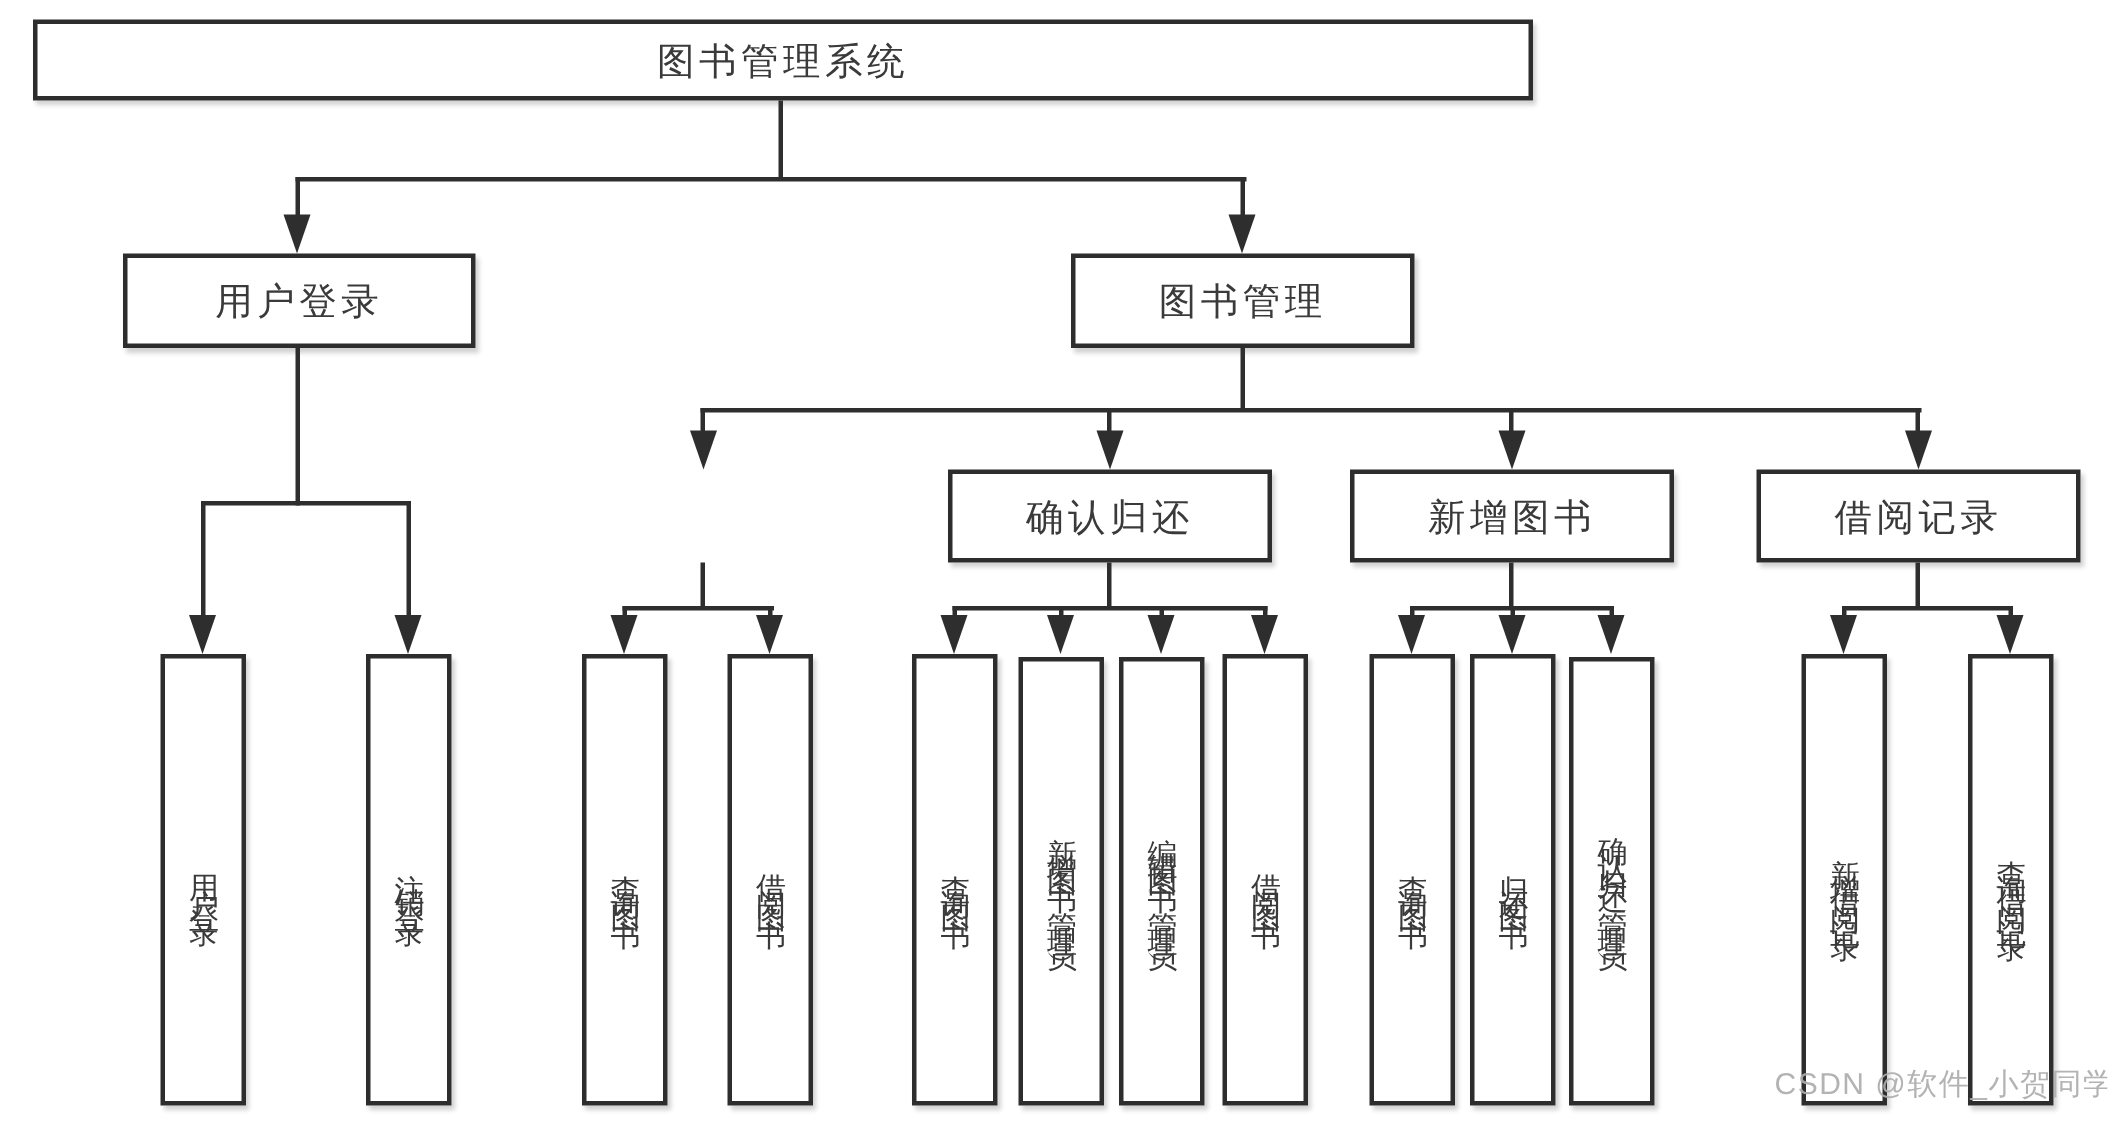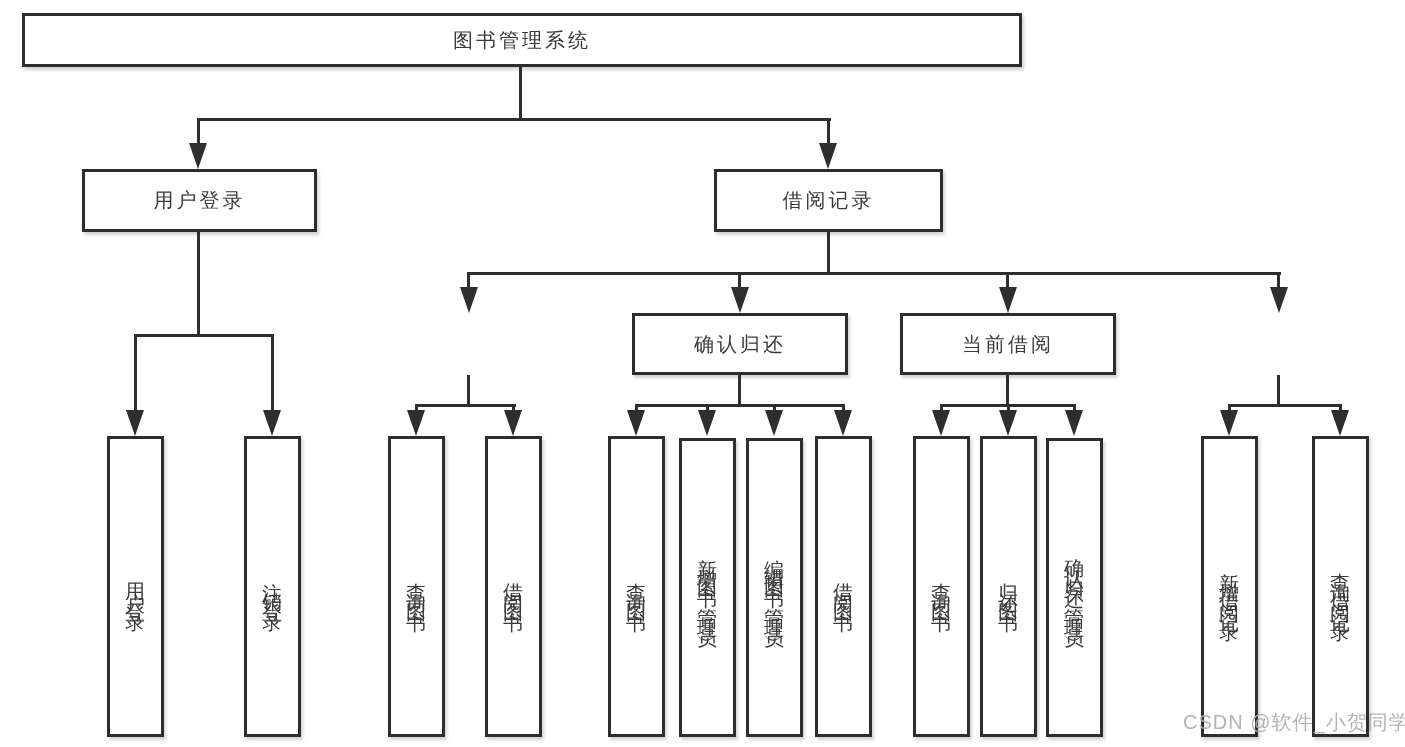"图书管理系统" .hlabel { font-size: 20px -> 25px }
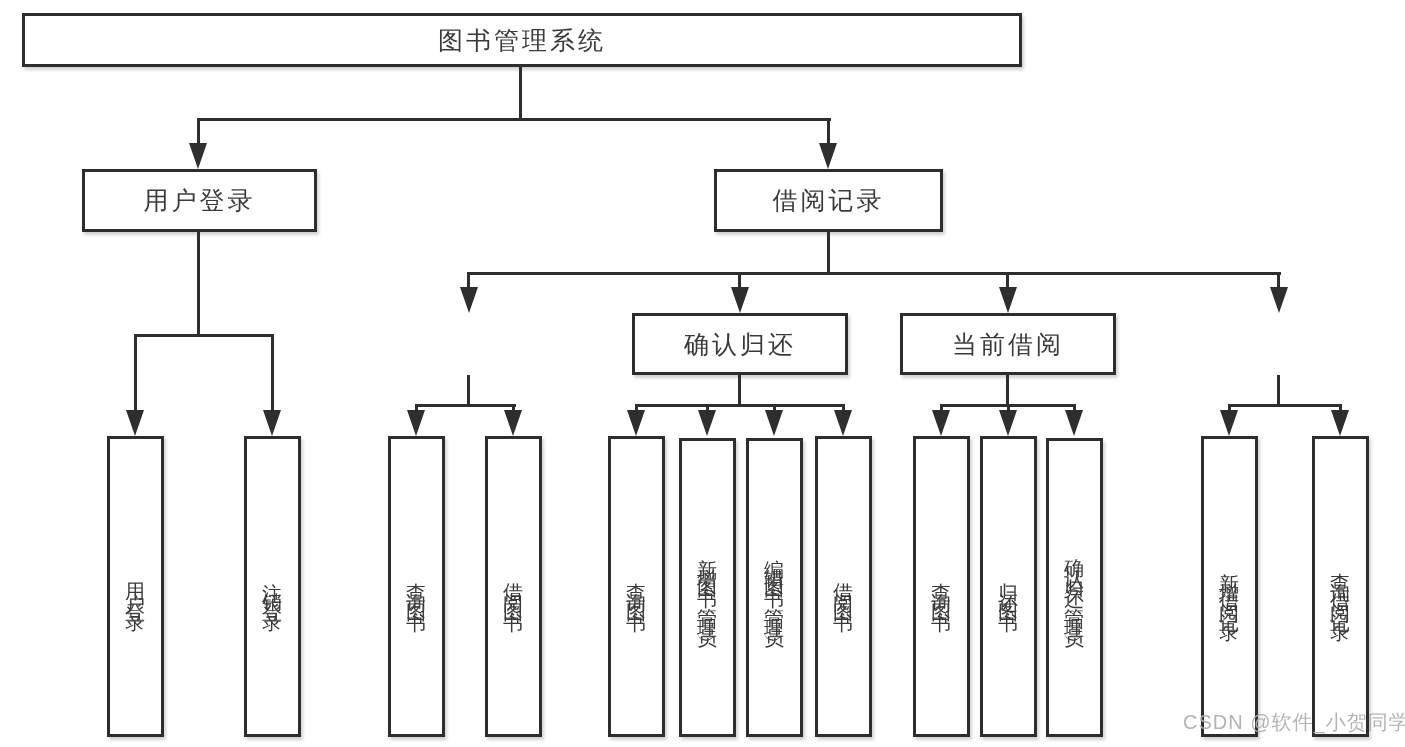"借阅记录" span.hlabel { text: 借阅记录 -> 图书管理 }
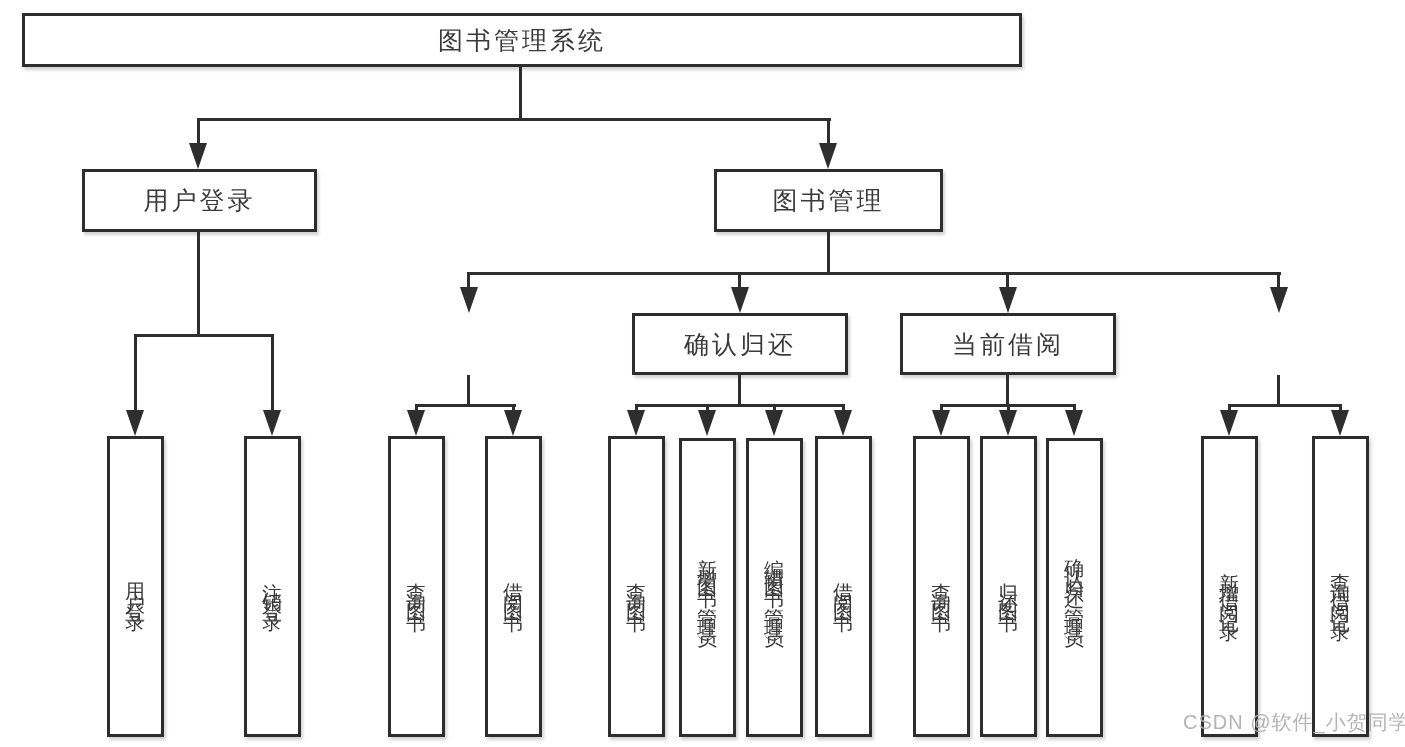"当前借阅" span.hlabel { text: 当前借阅 -> 新增图书 }
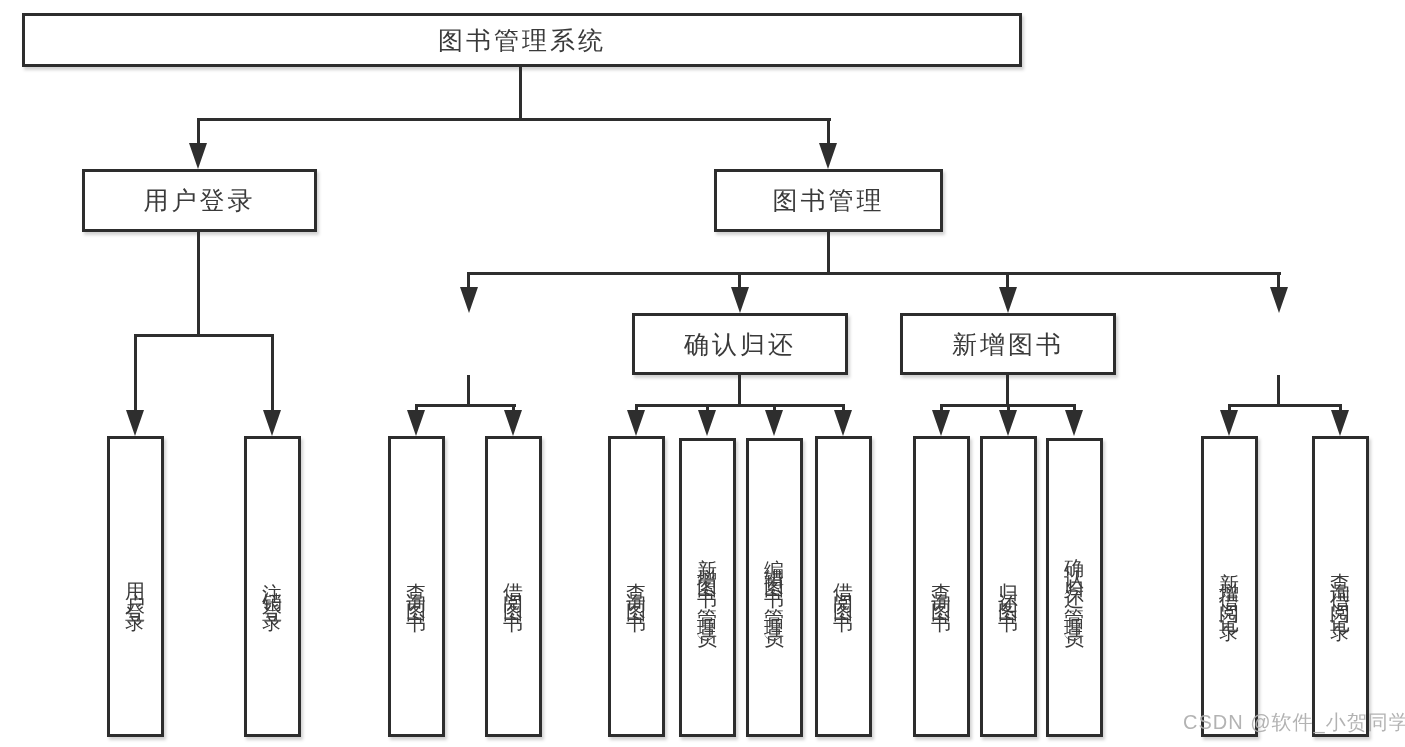"借阅记录" div.box { html: none -> <div> <span>借阅记录</span> </div> }
